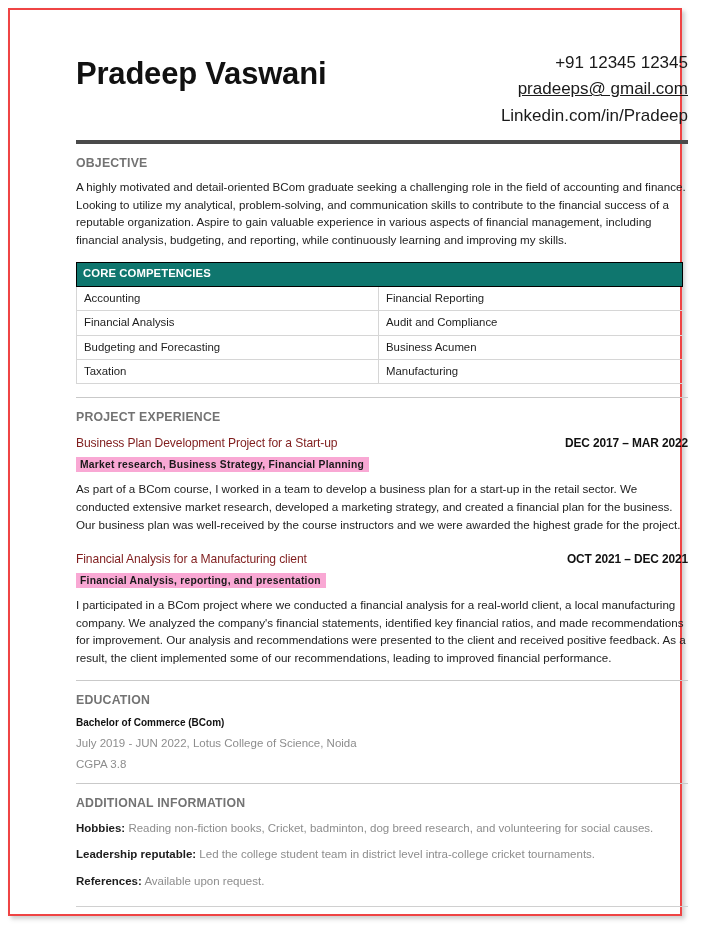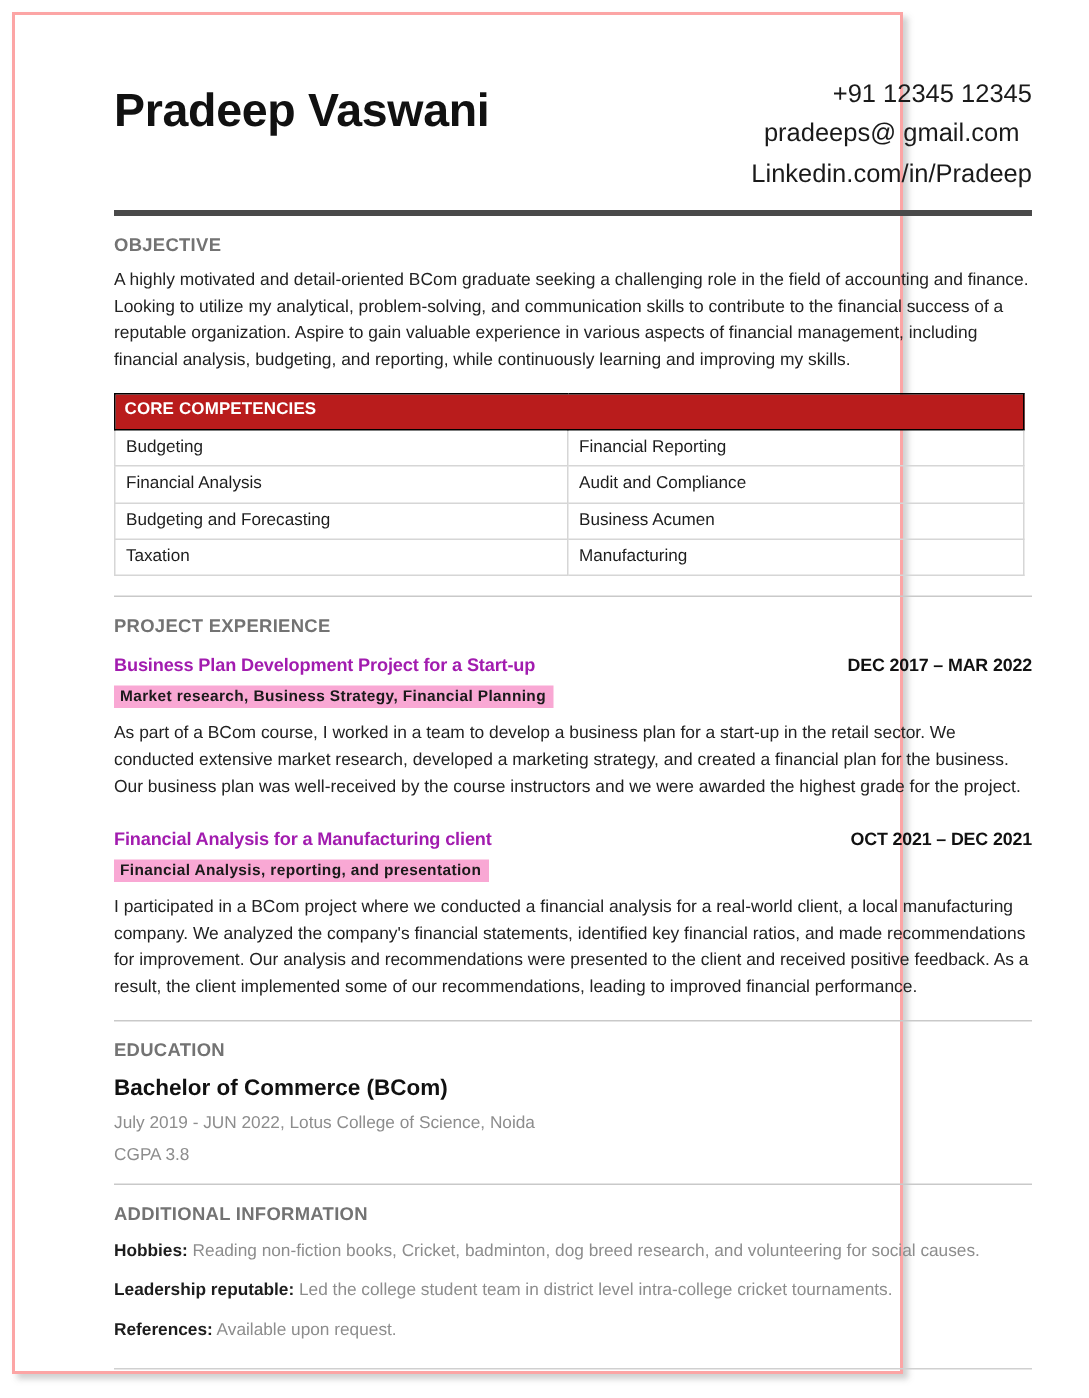"Pradeep Vaswani" #page-frame { border: 2px solid #fca5a5 -> 2px solid #ef4444; width: 594px -> 674px }
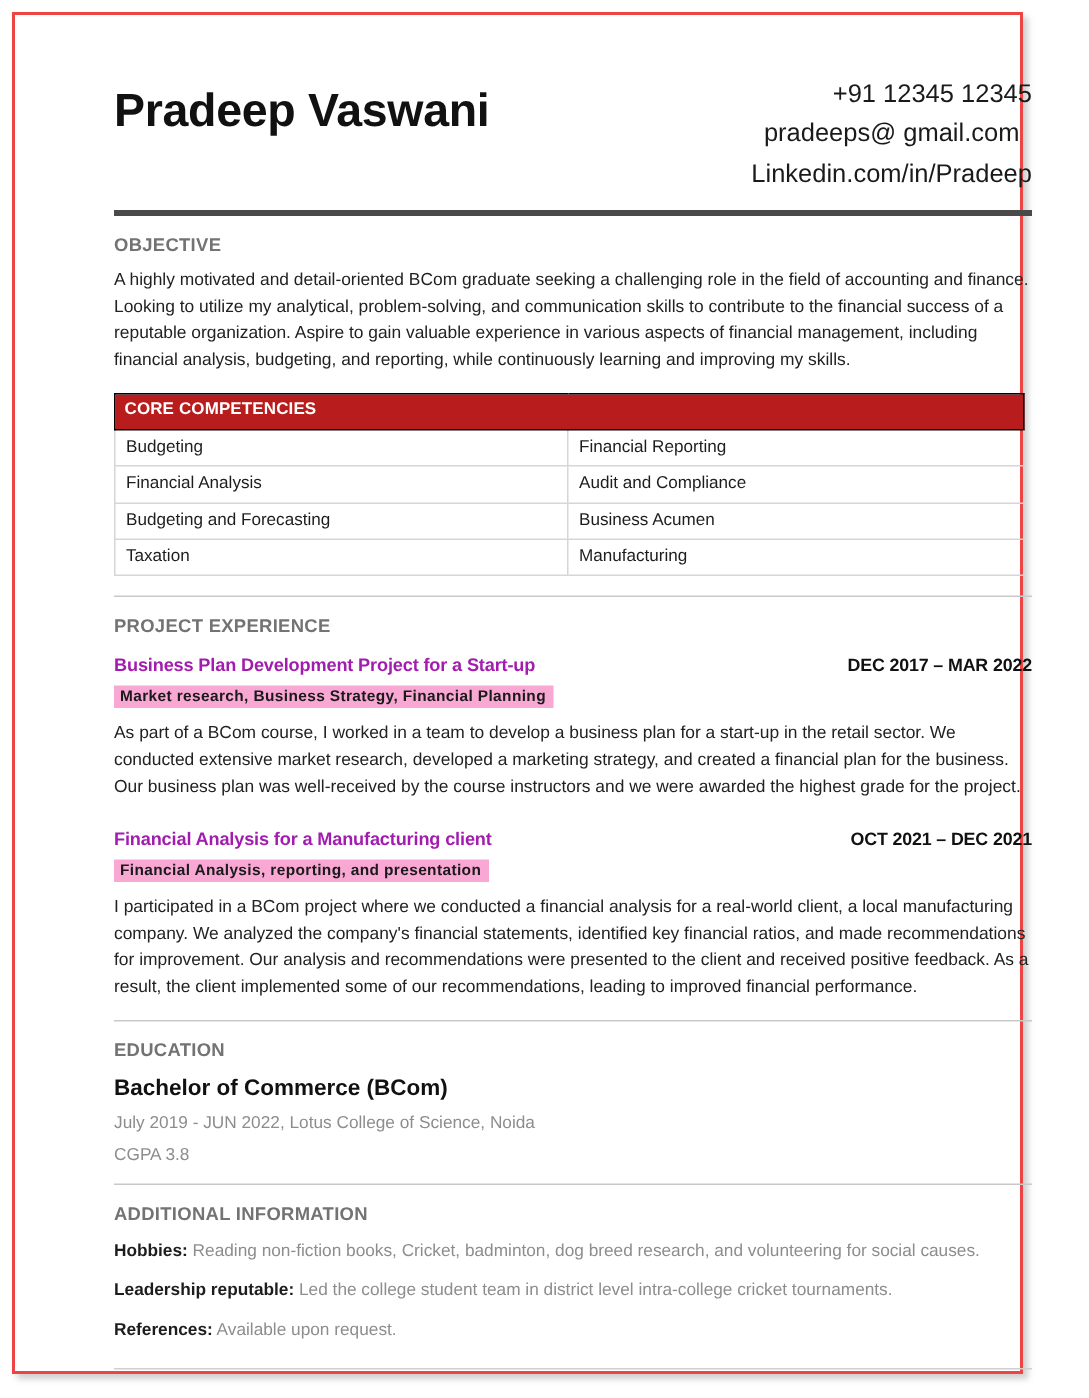"pradeeps@ gmail.com" .contact-block .email { text-align: center -> none; text-decoration: none -> underline }
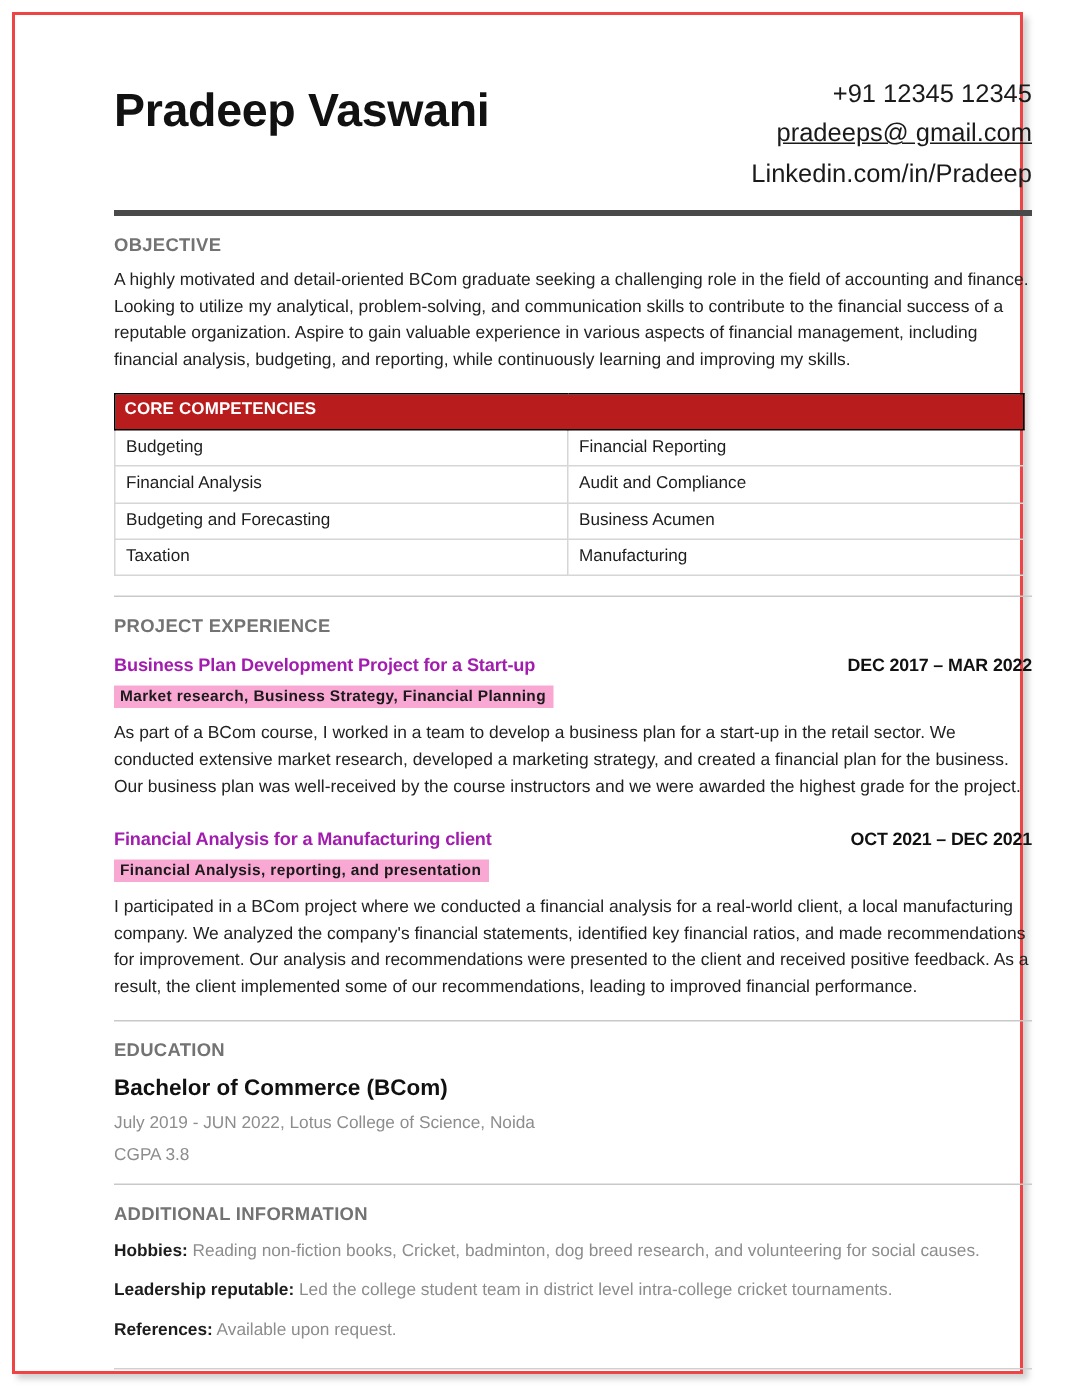"CORE COMPETENCIES" table.competencies td.hdr { background: #b91c1c -> #0f766e }
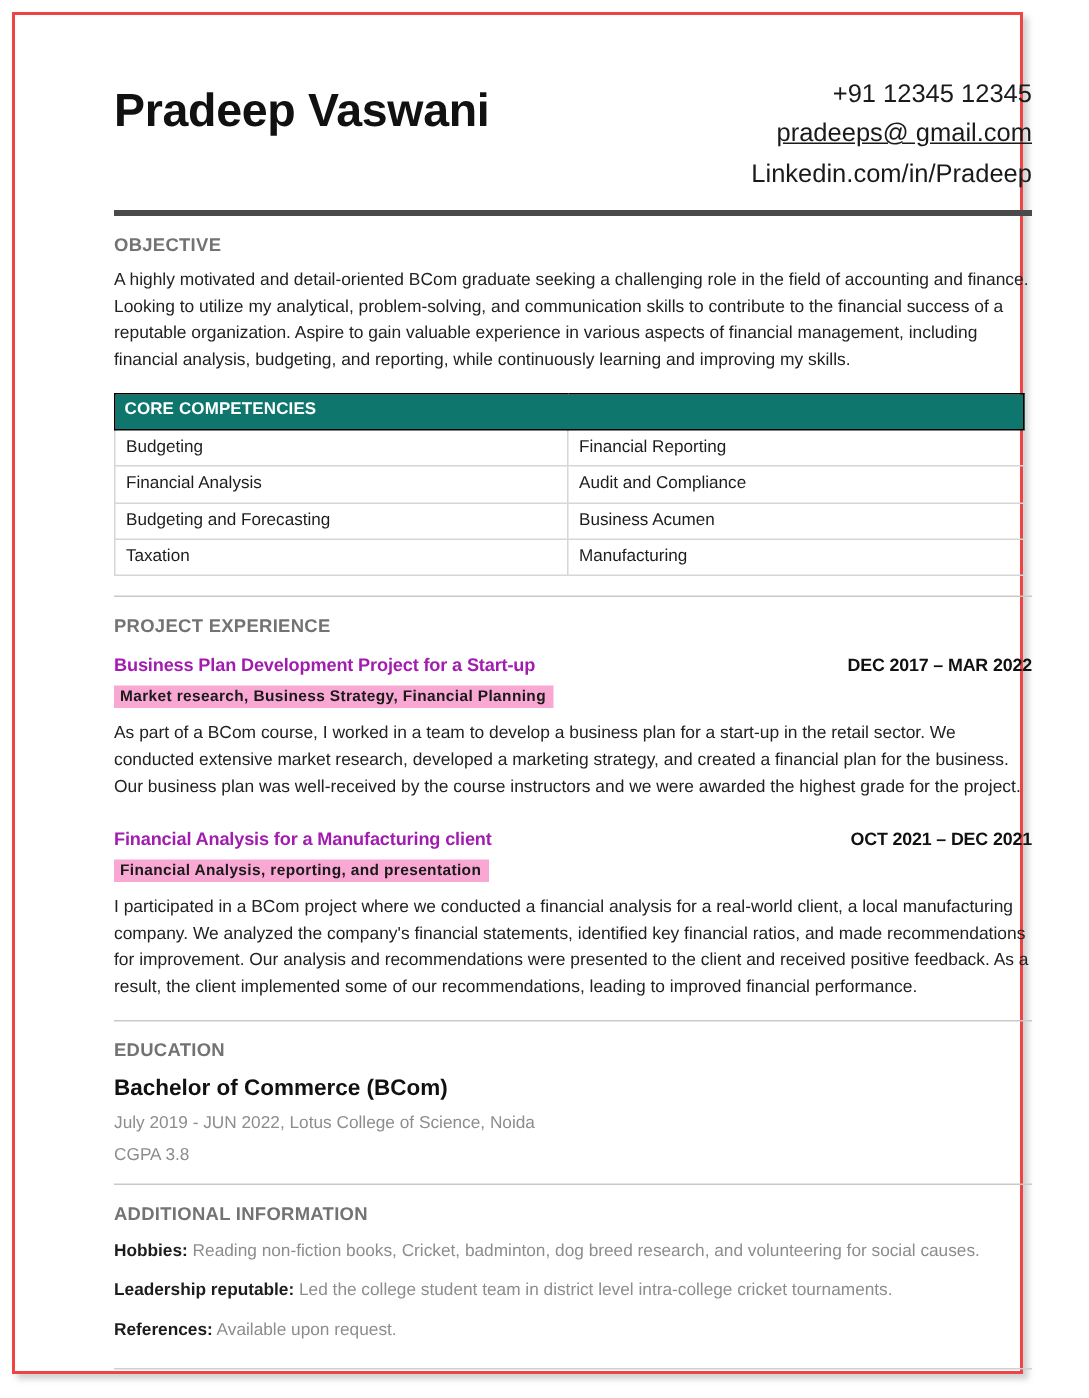"Budgeting" td { text: Budgeting -> Accounting }
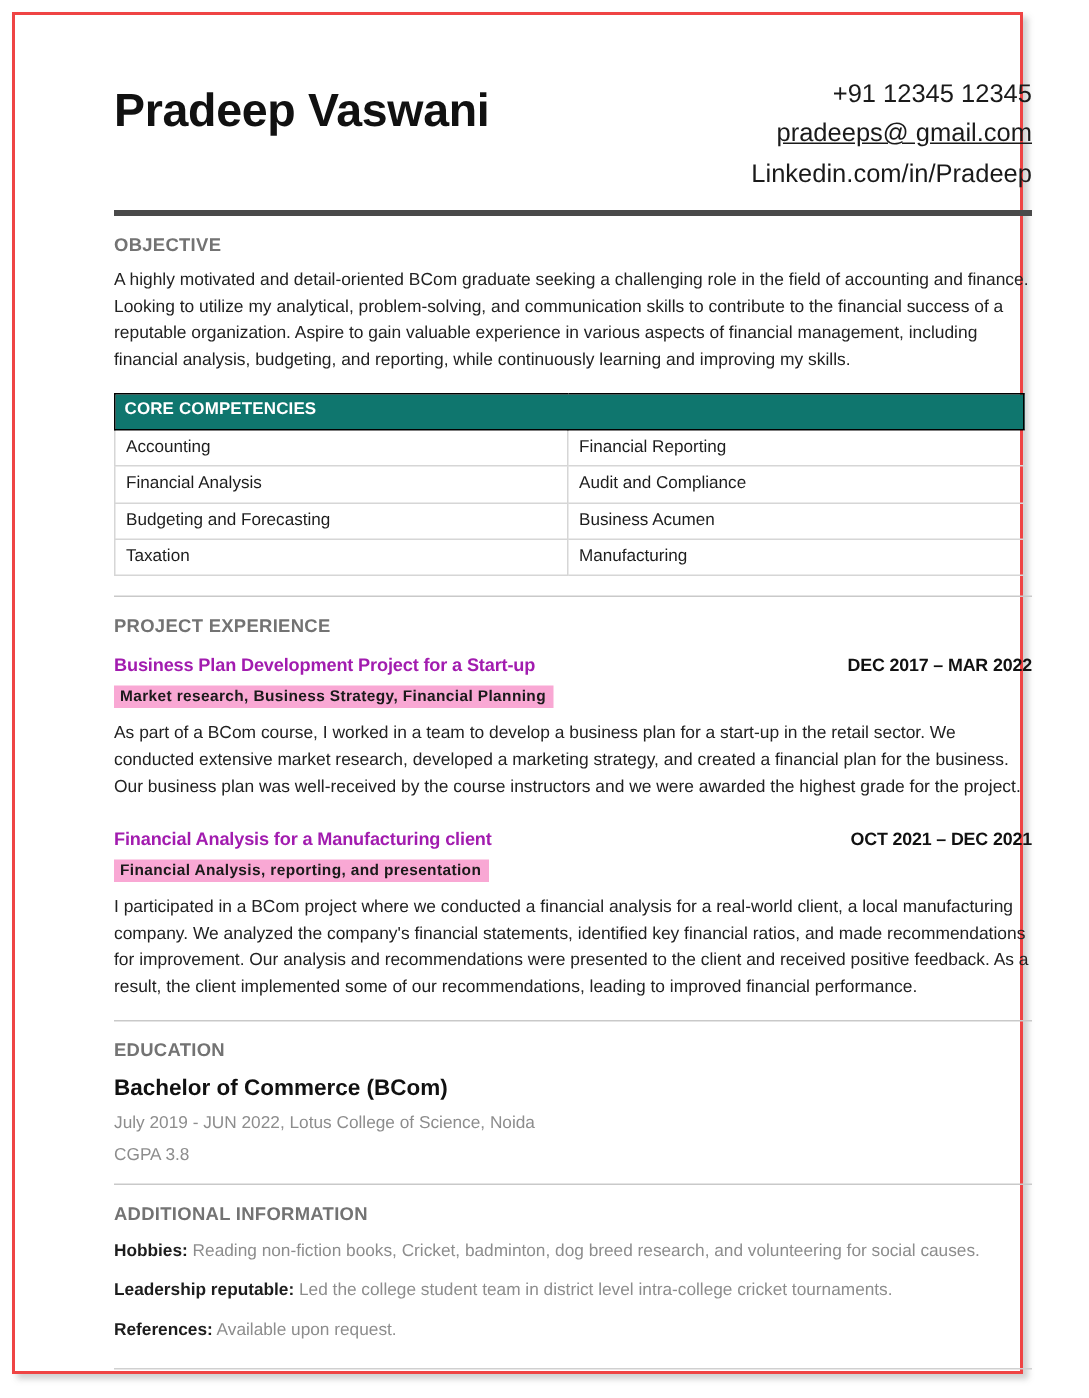"Business Plan Development Project for" .project-title { color: #a21caf -> #7f1d1d; font-weight: bold -> normal }
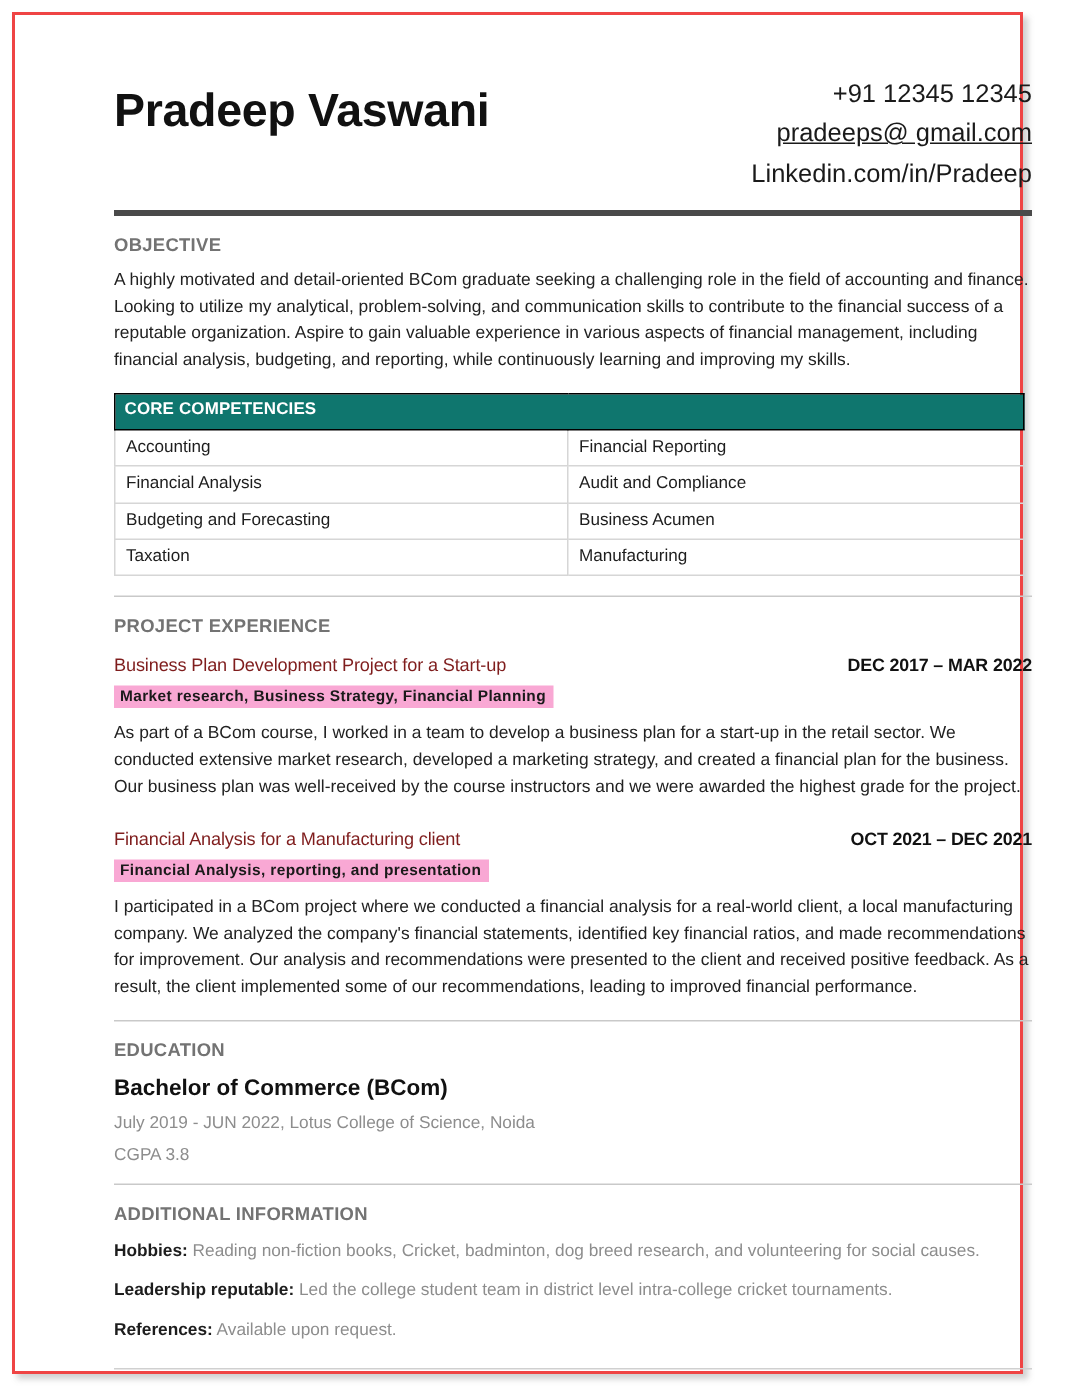"Bachelor of Commerce (BCom)" .edu-degree { font-size: 15px -> 10px }
